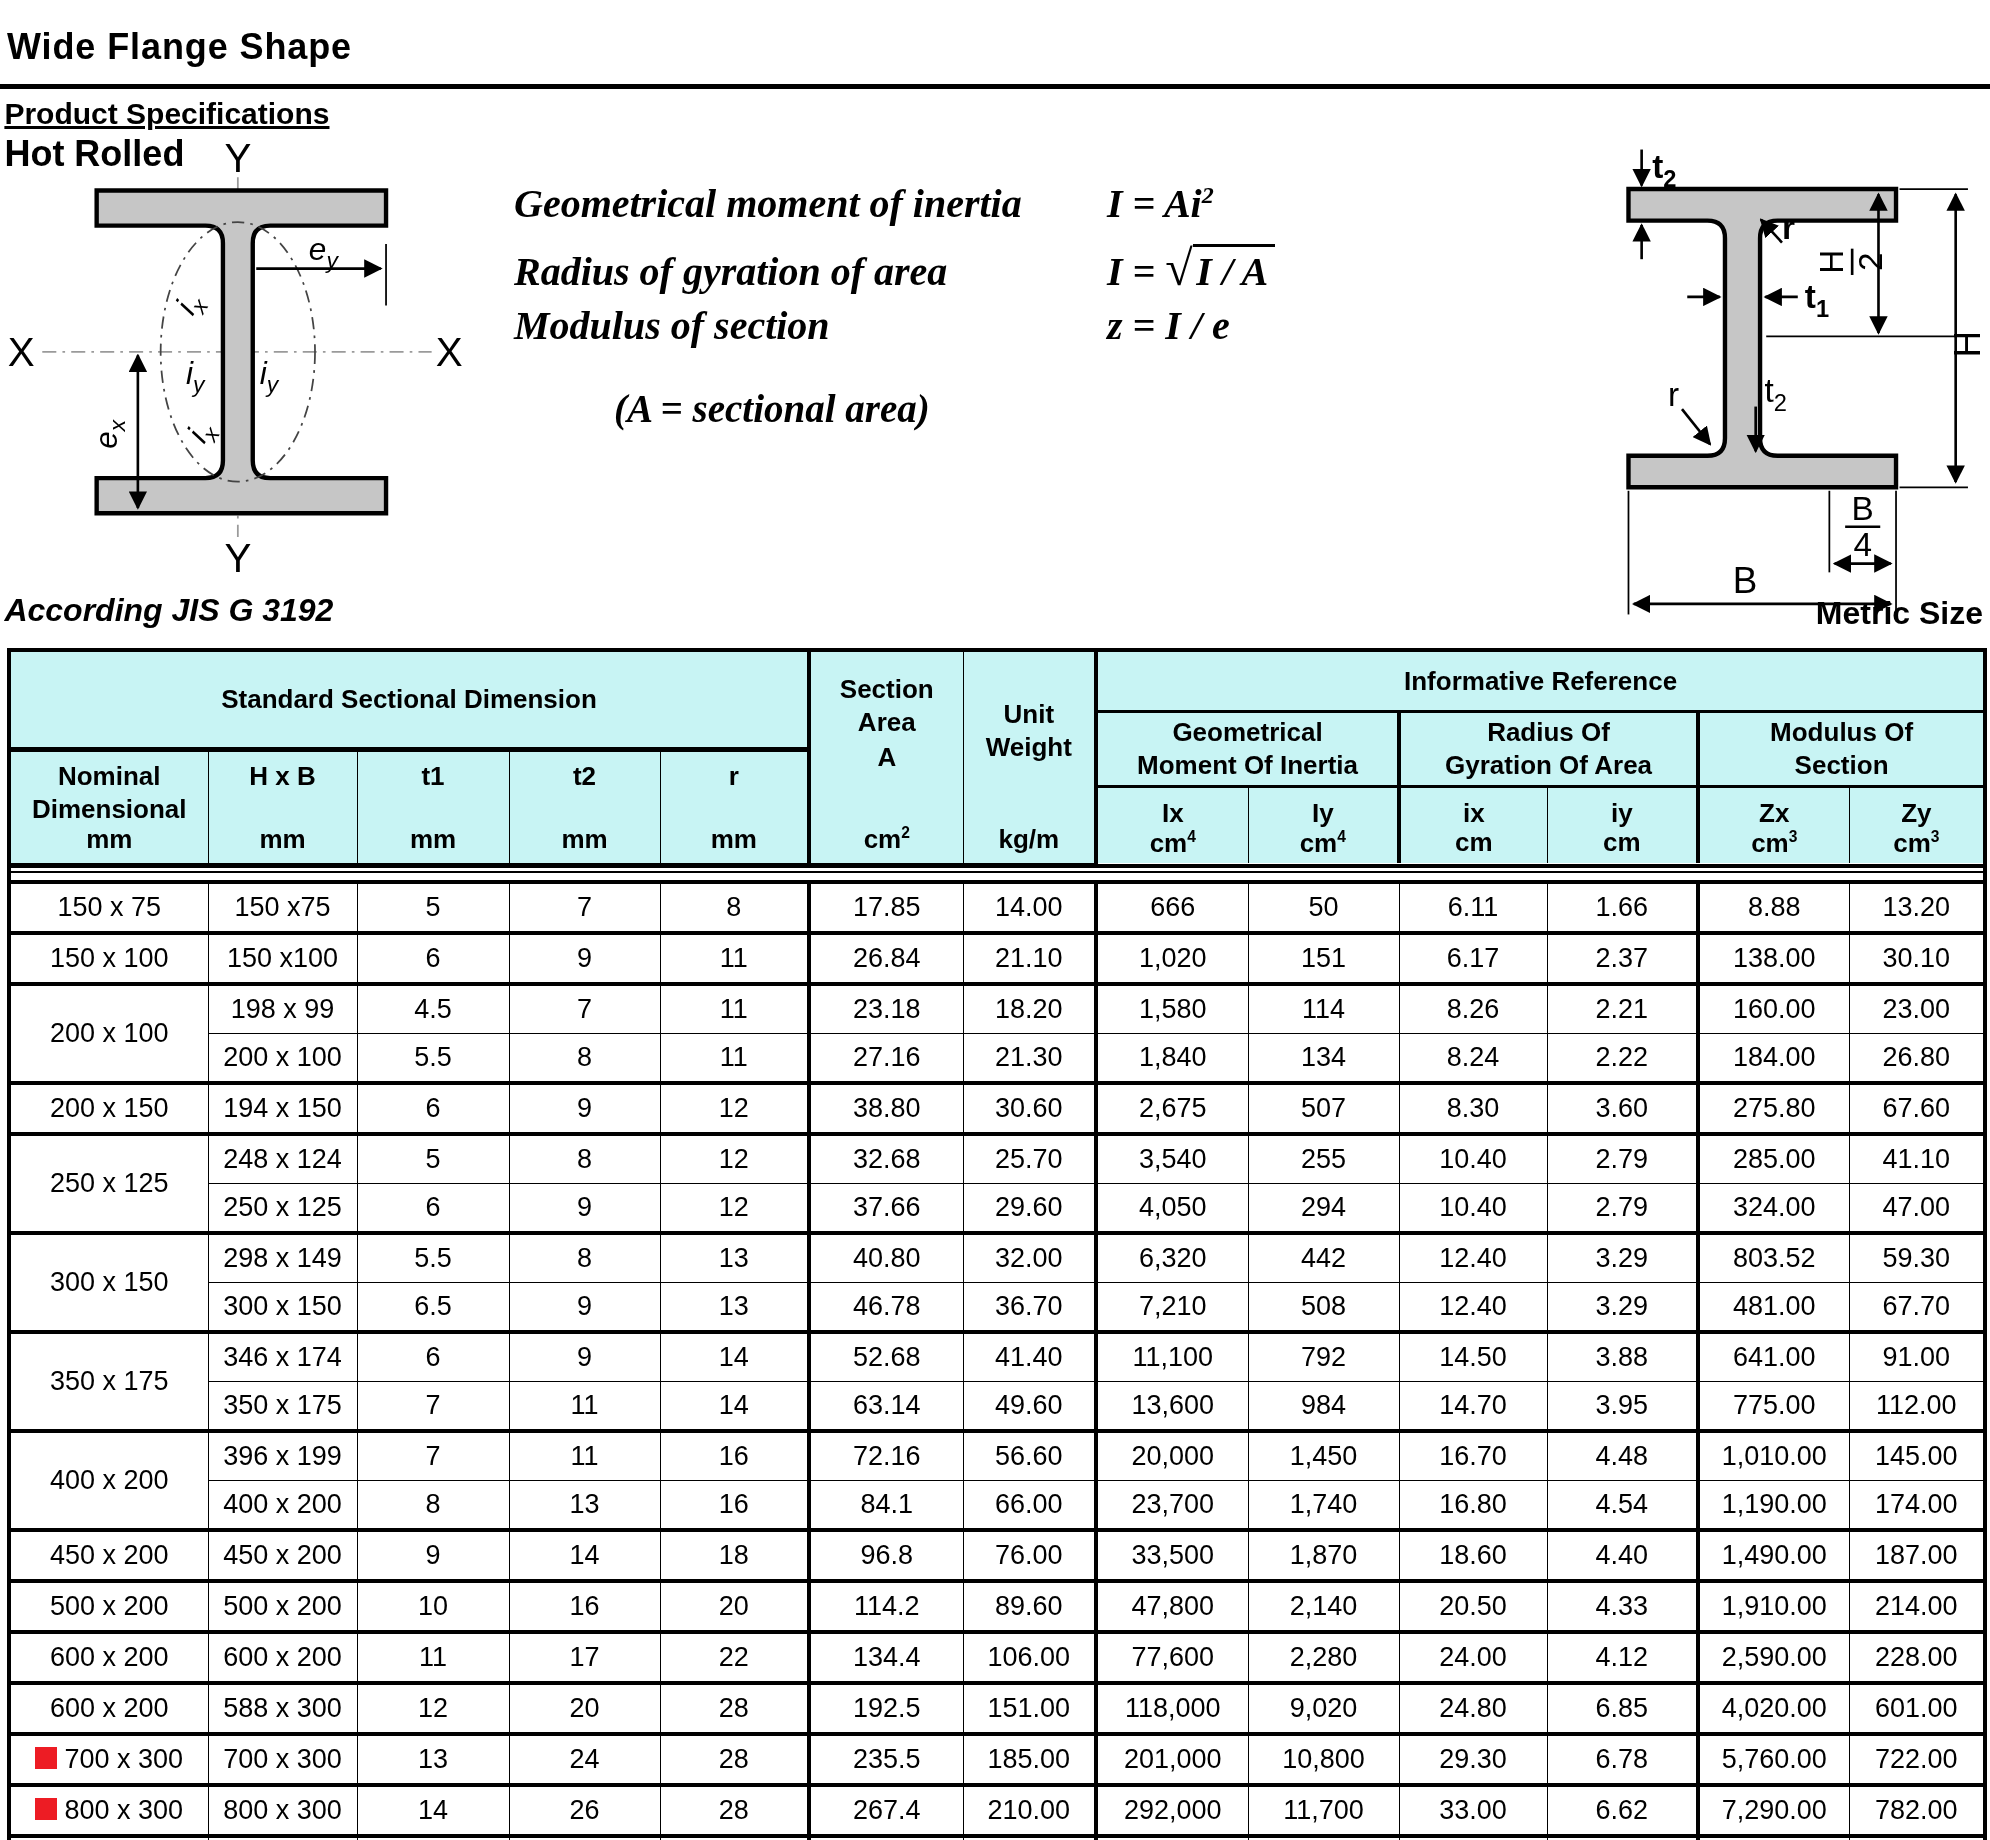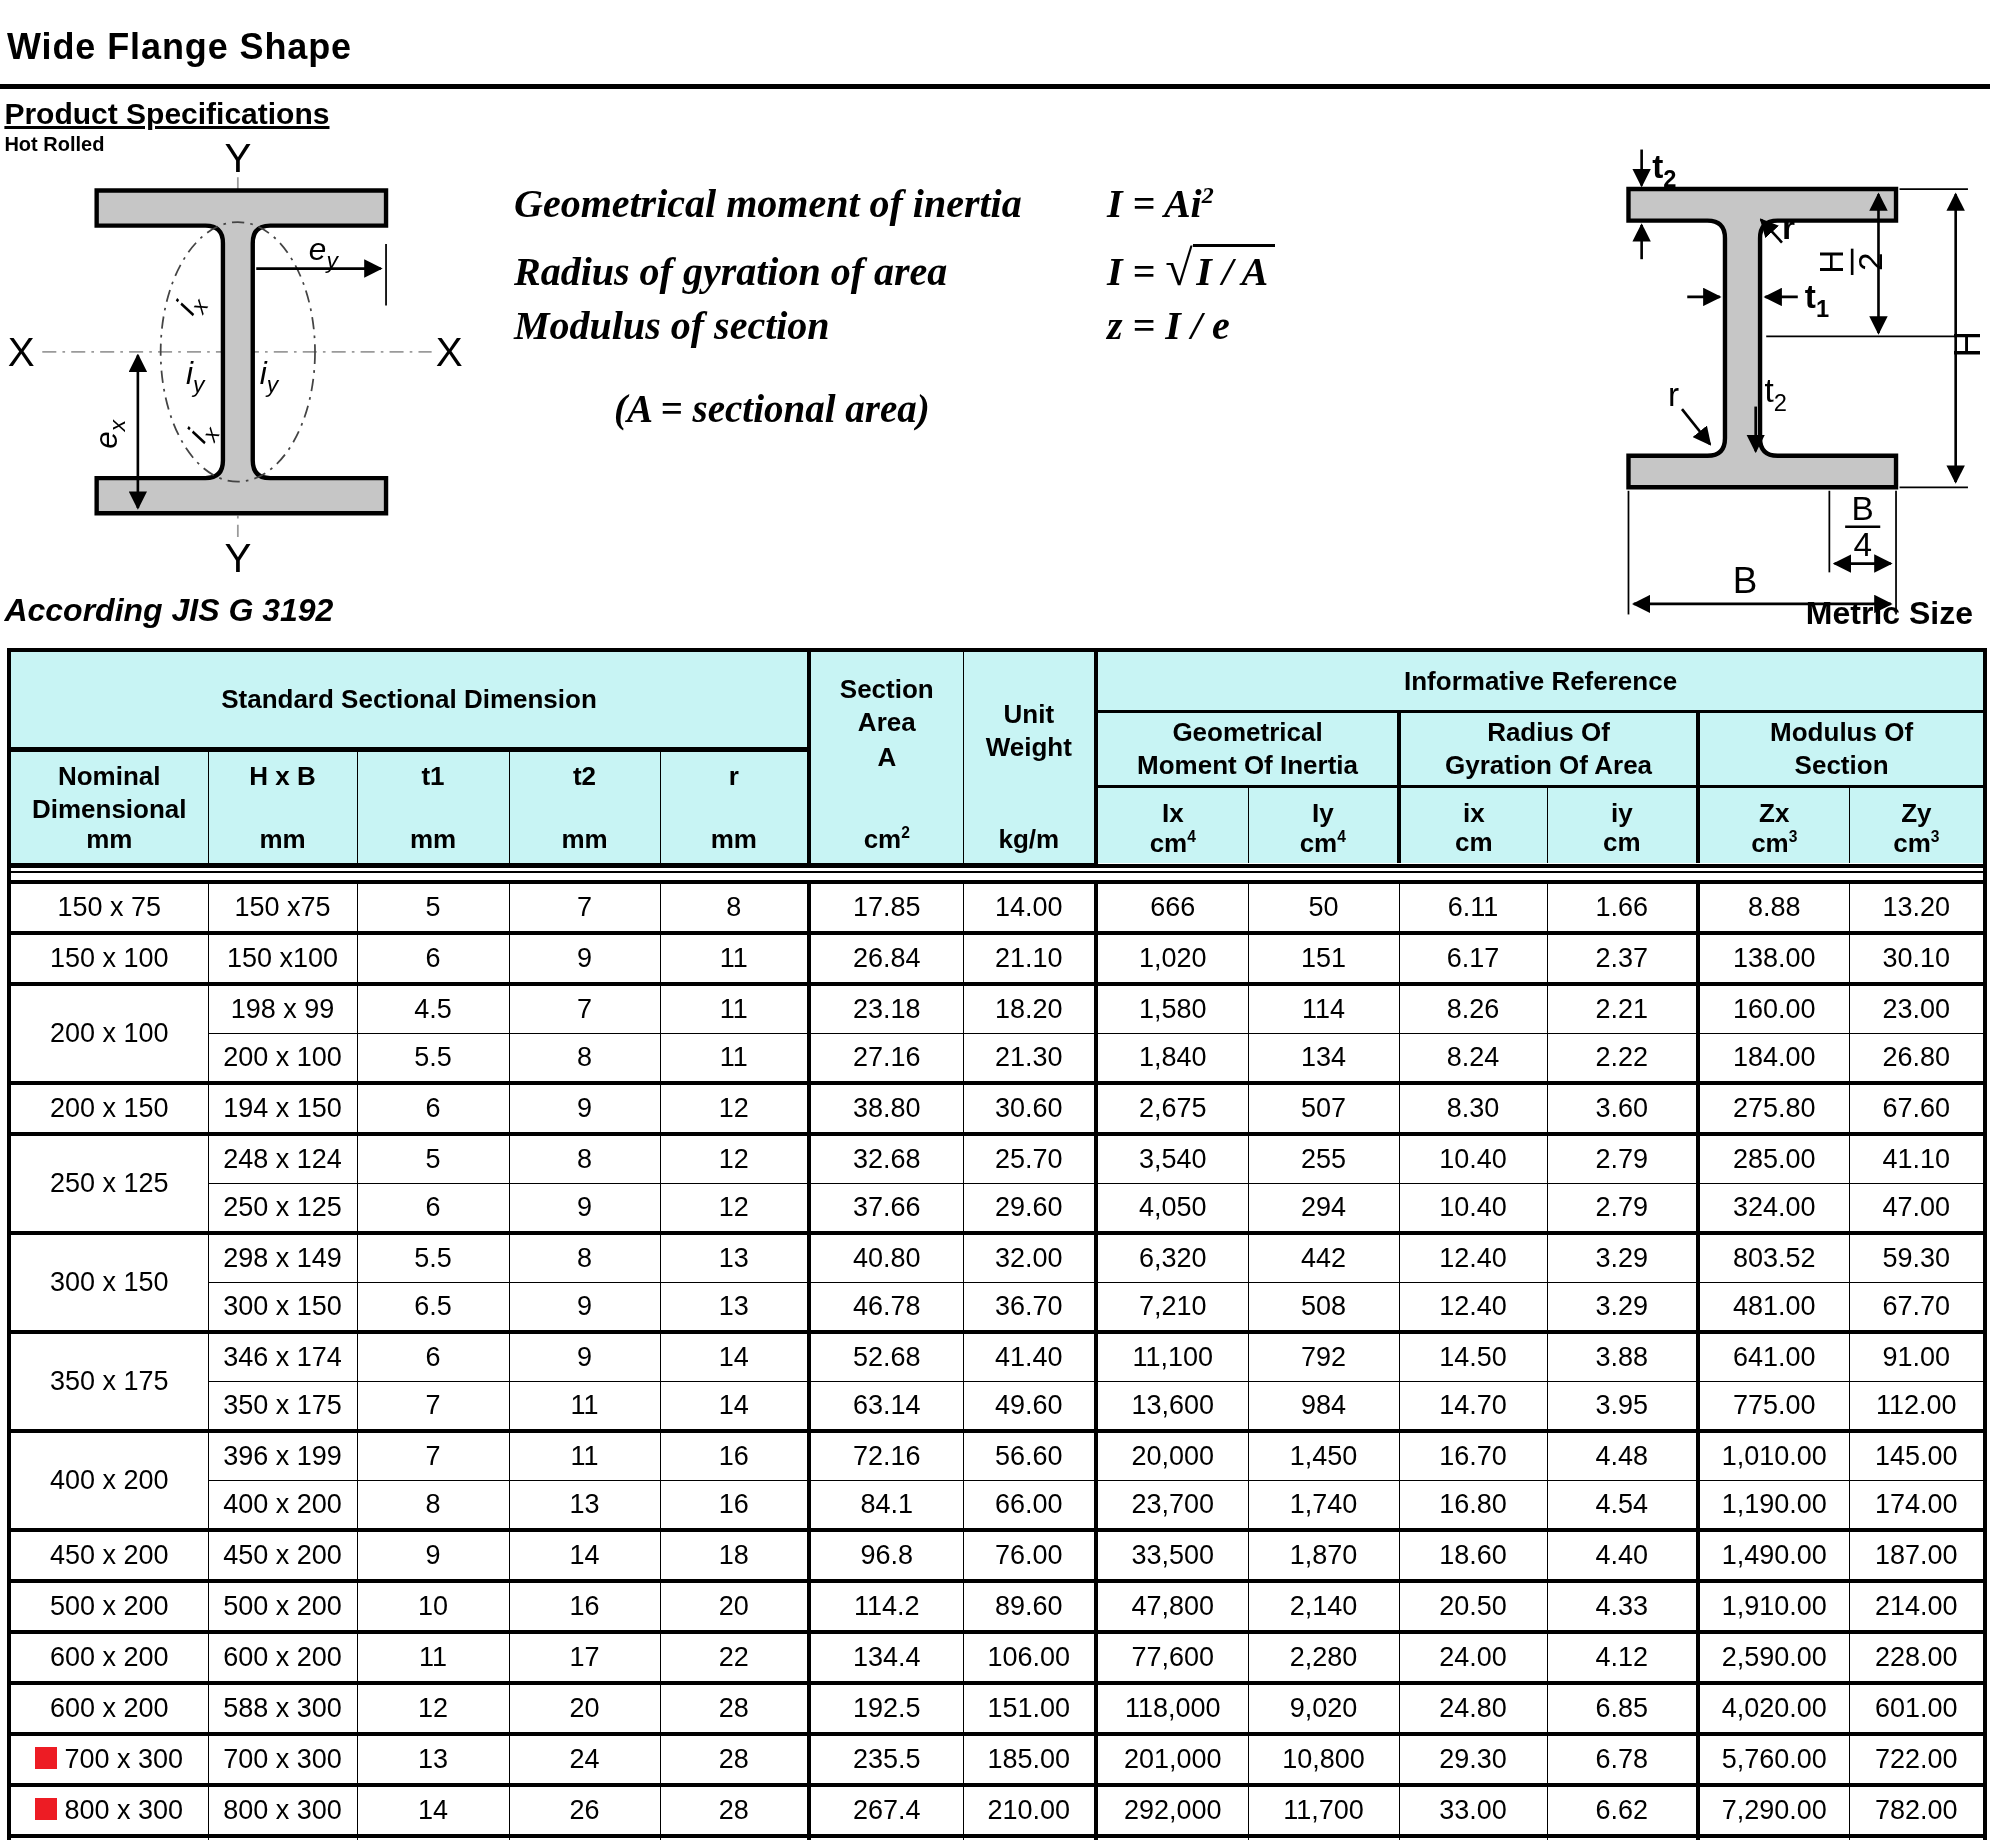"Hot Rolled" .sub2 { font-size: 20px -> 36px }
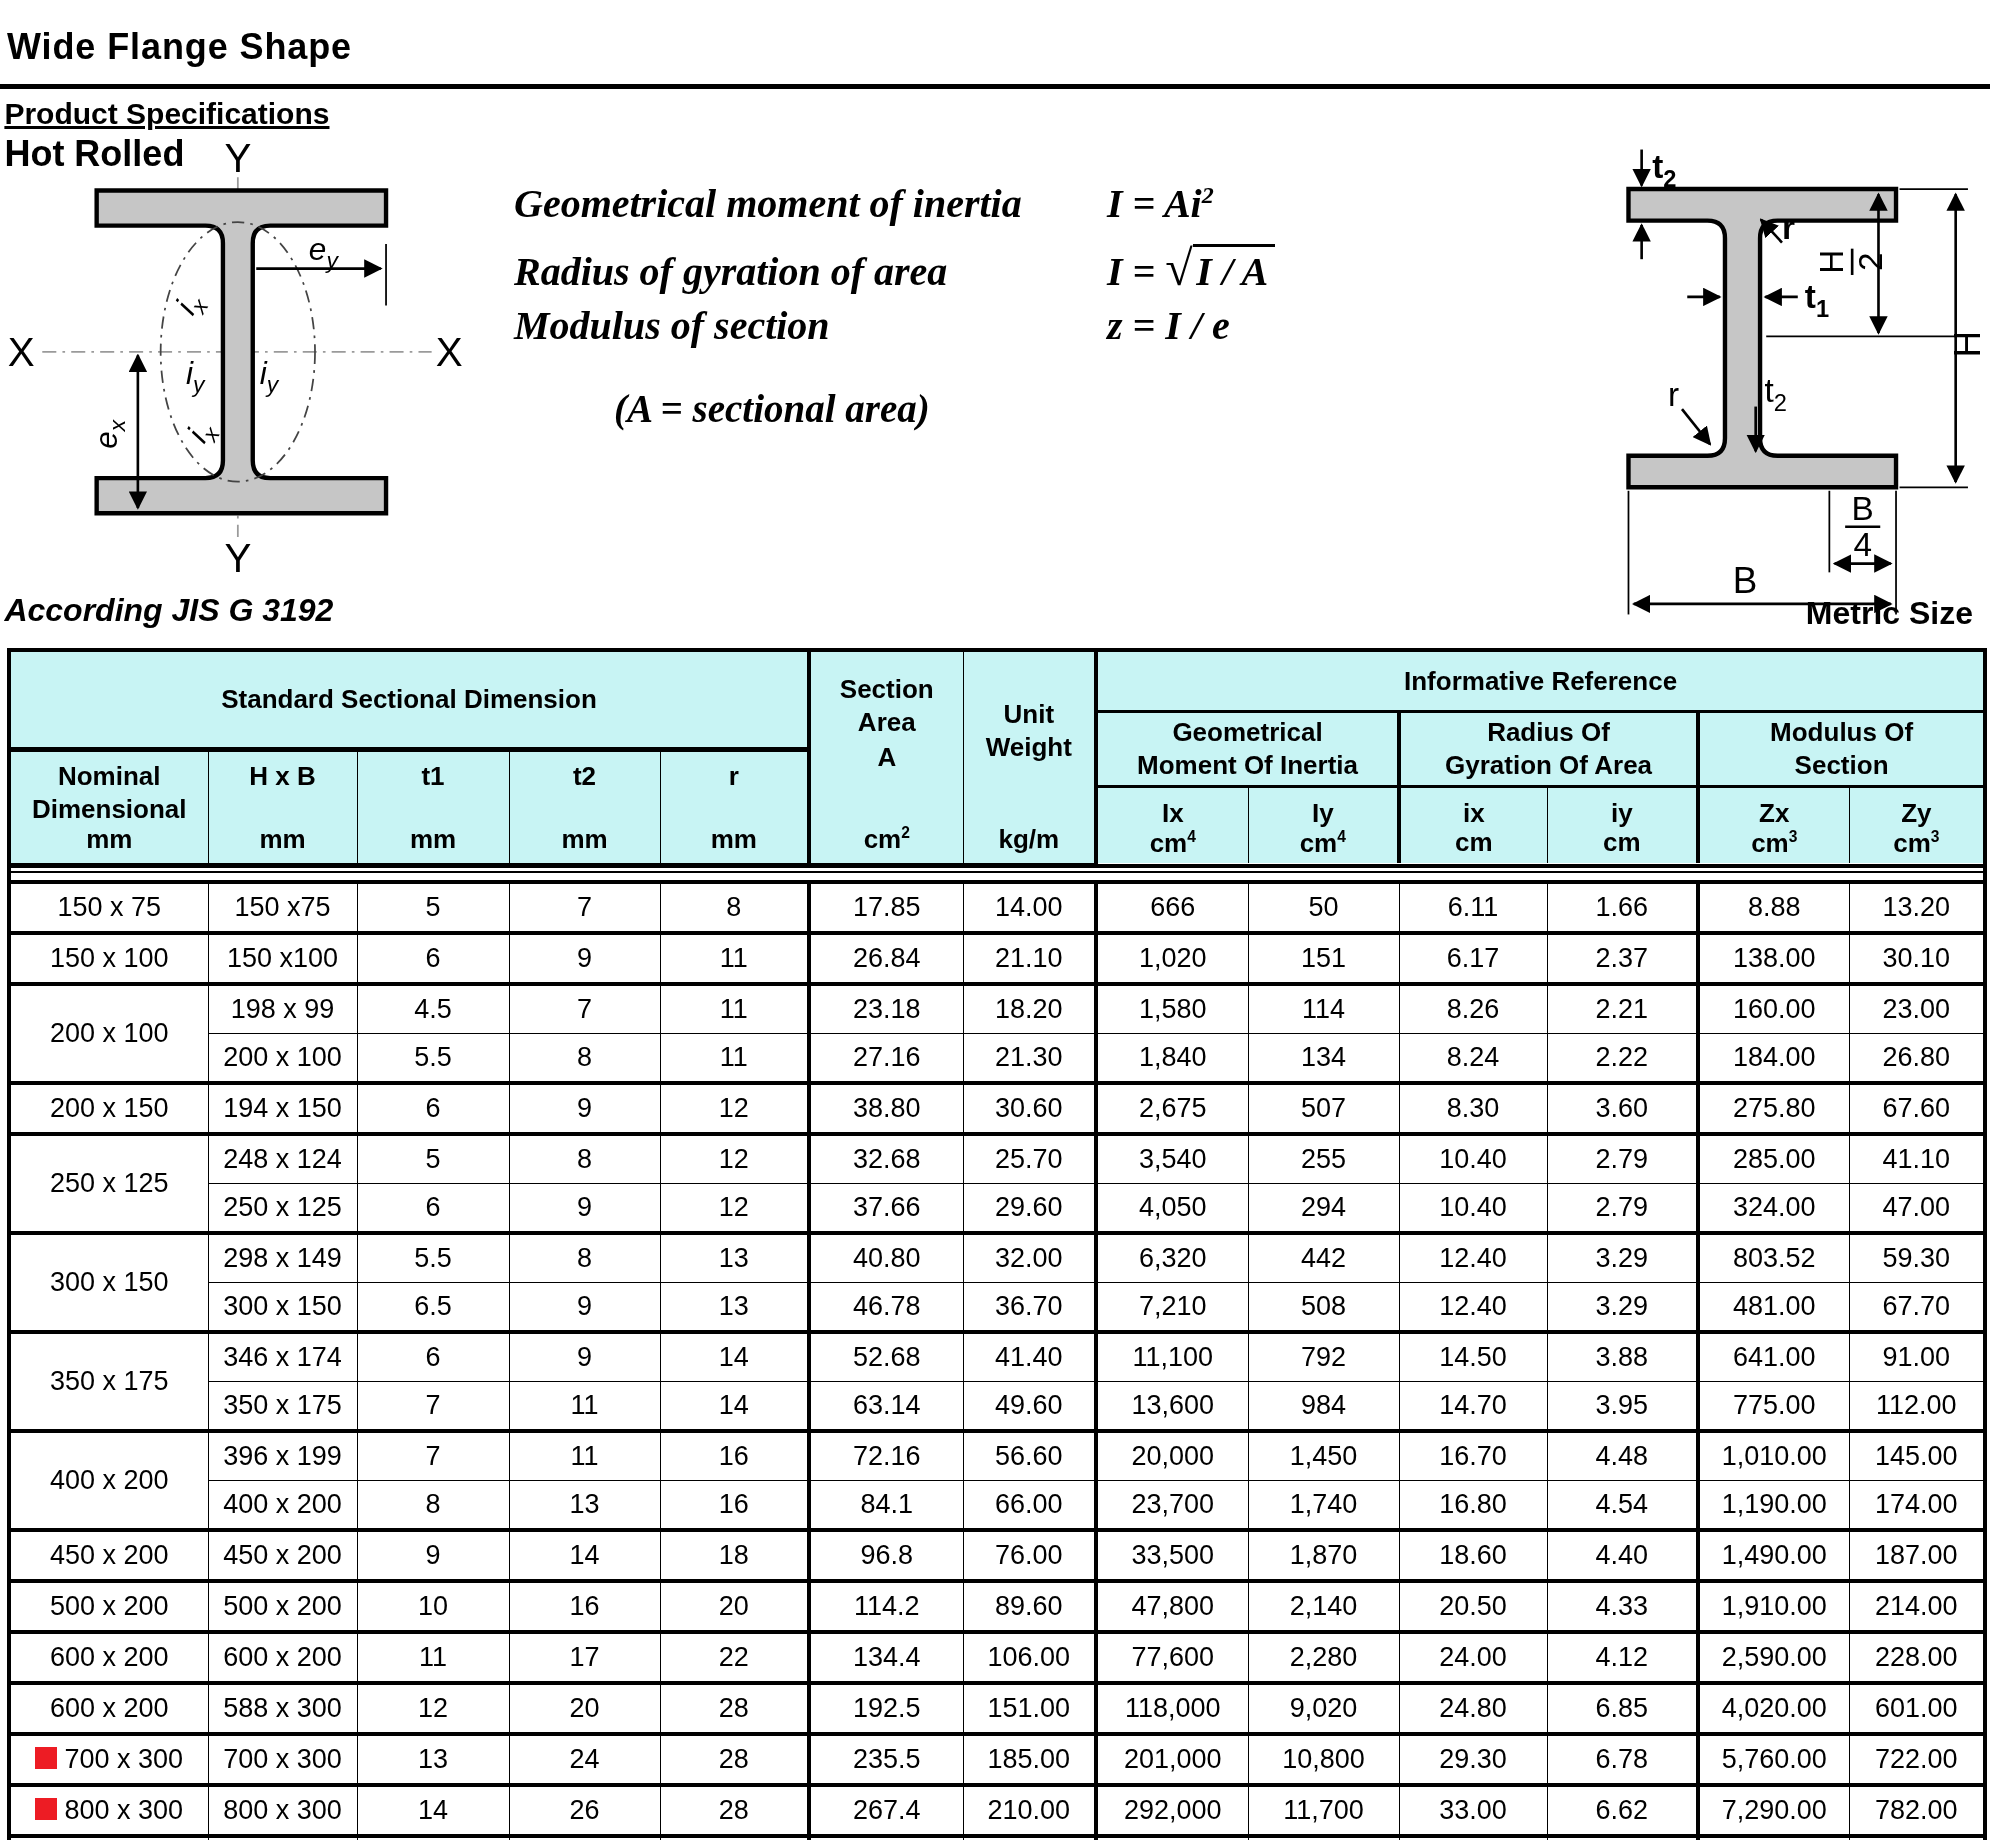"Metric Size" .metric { right: 18px -> 8px }
